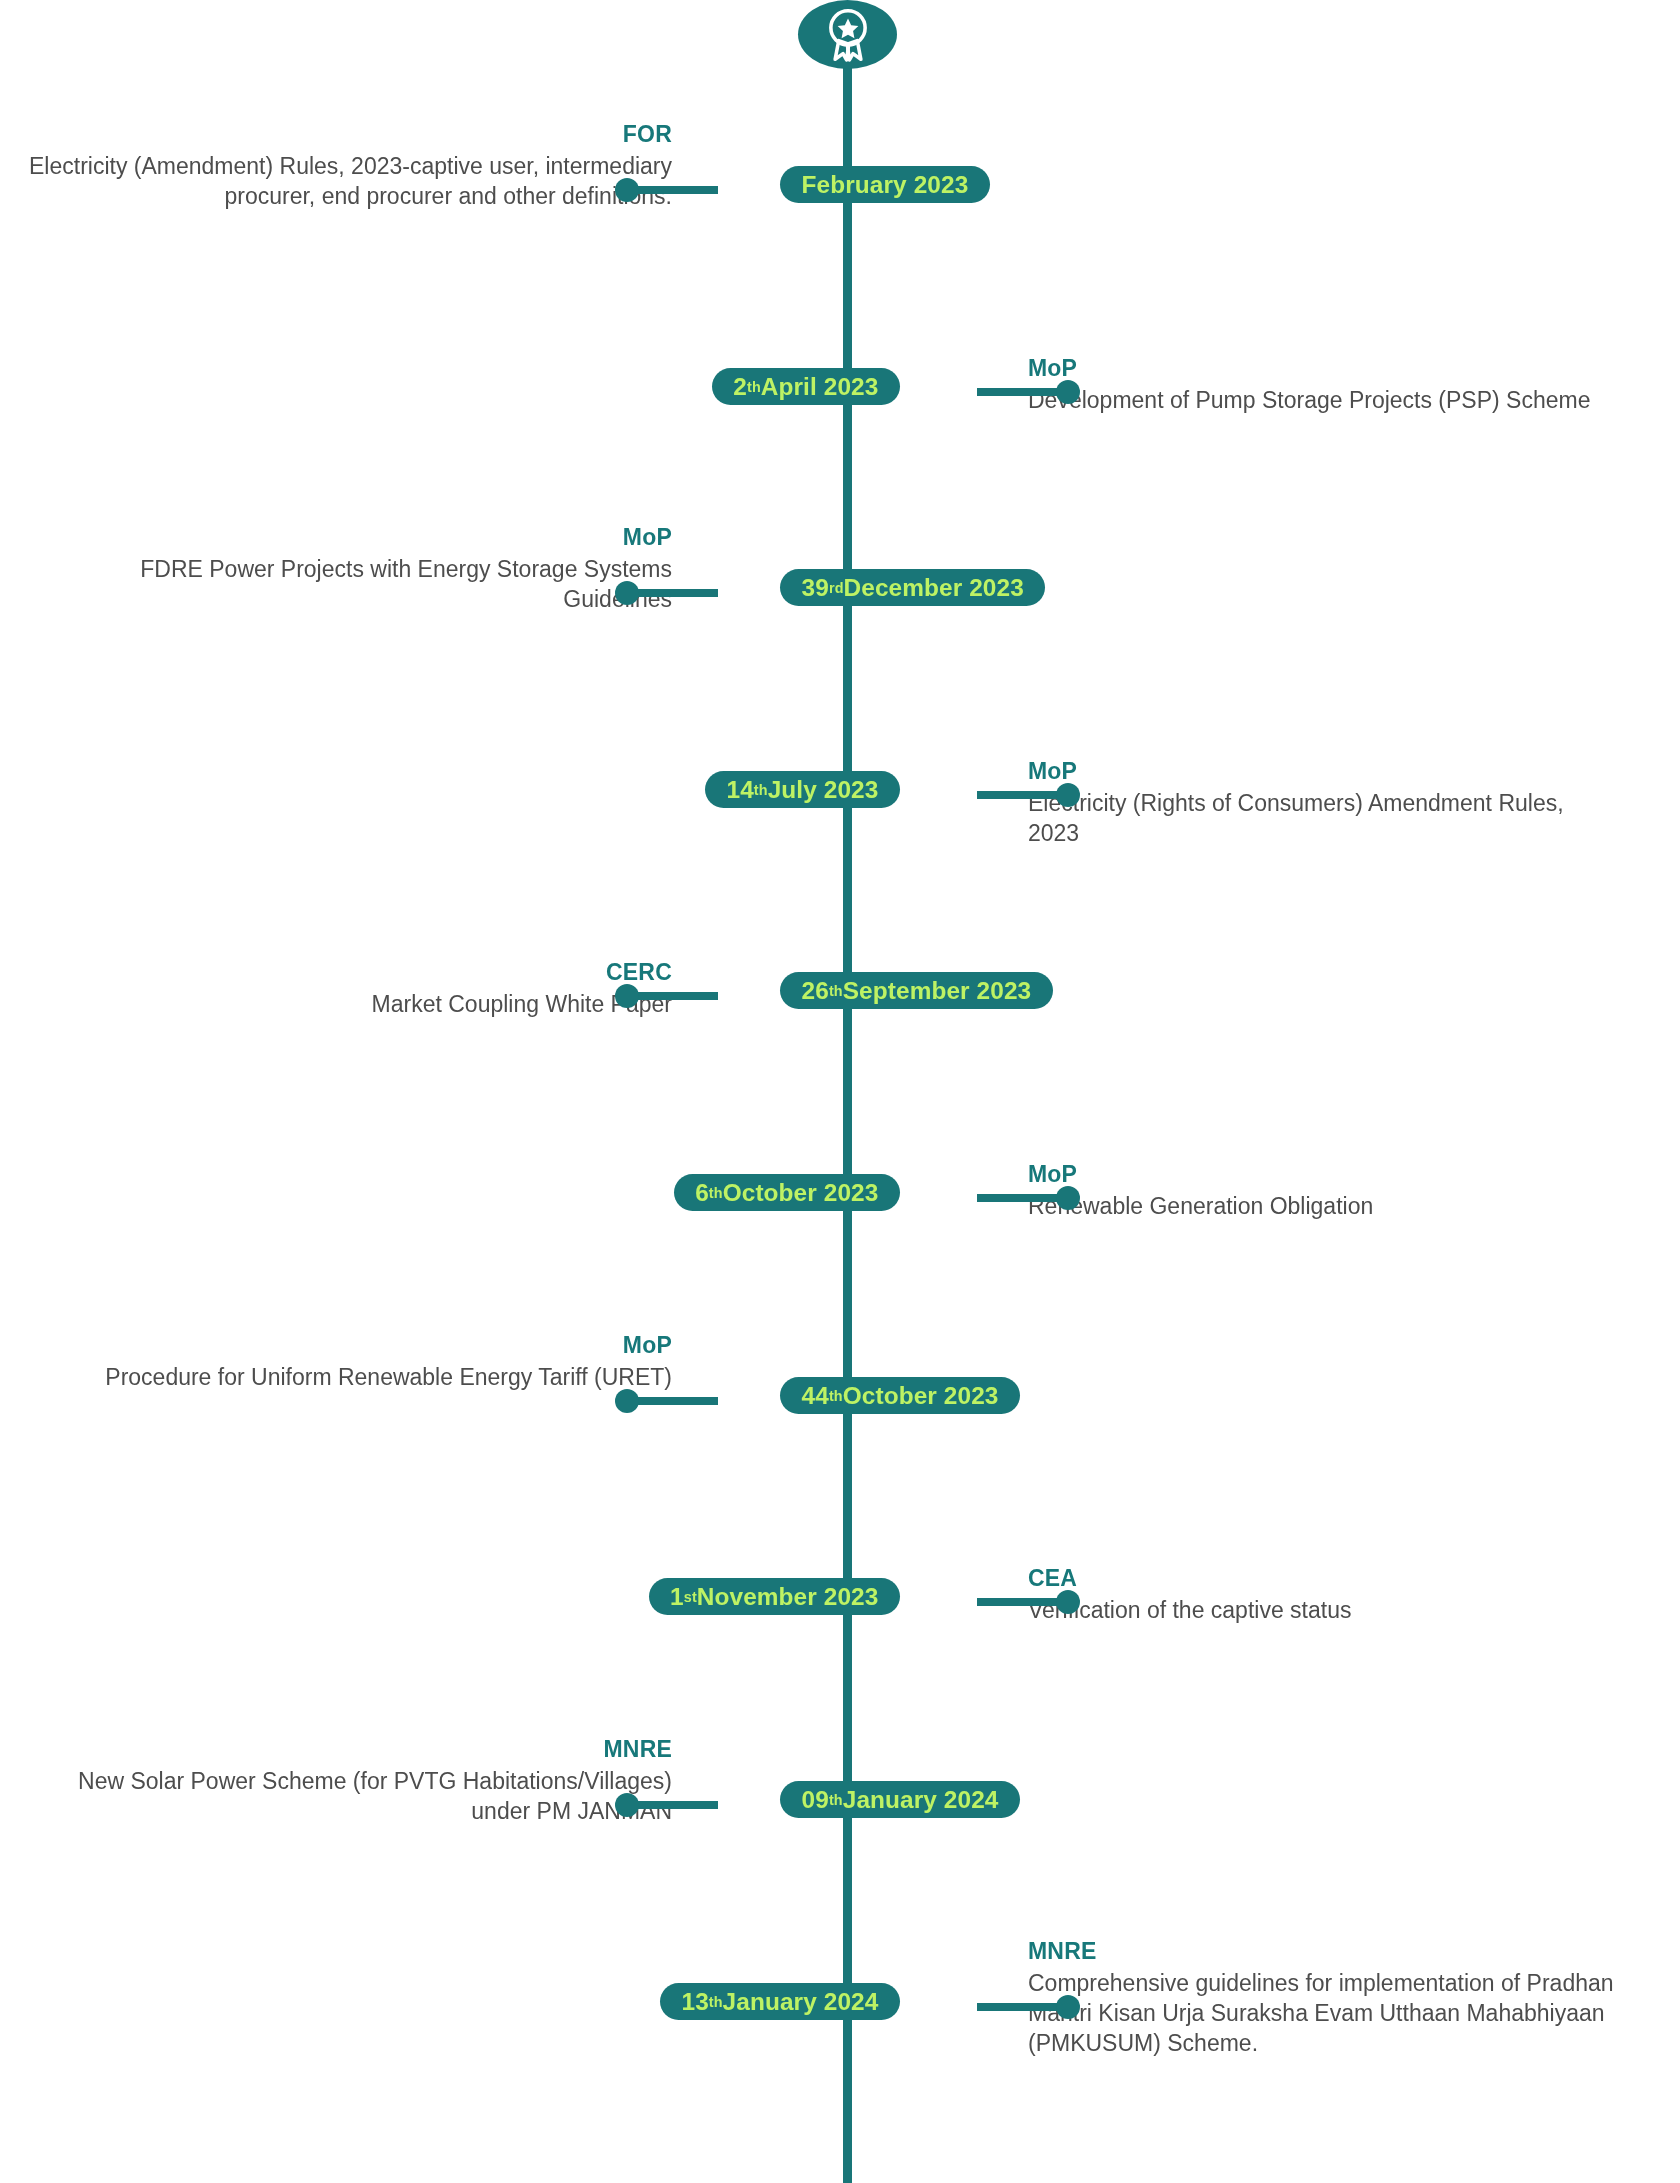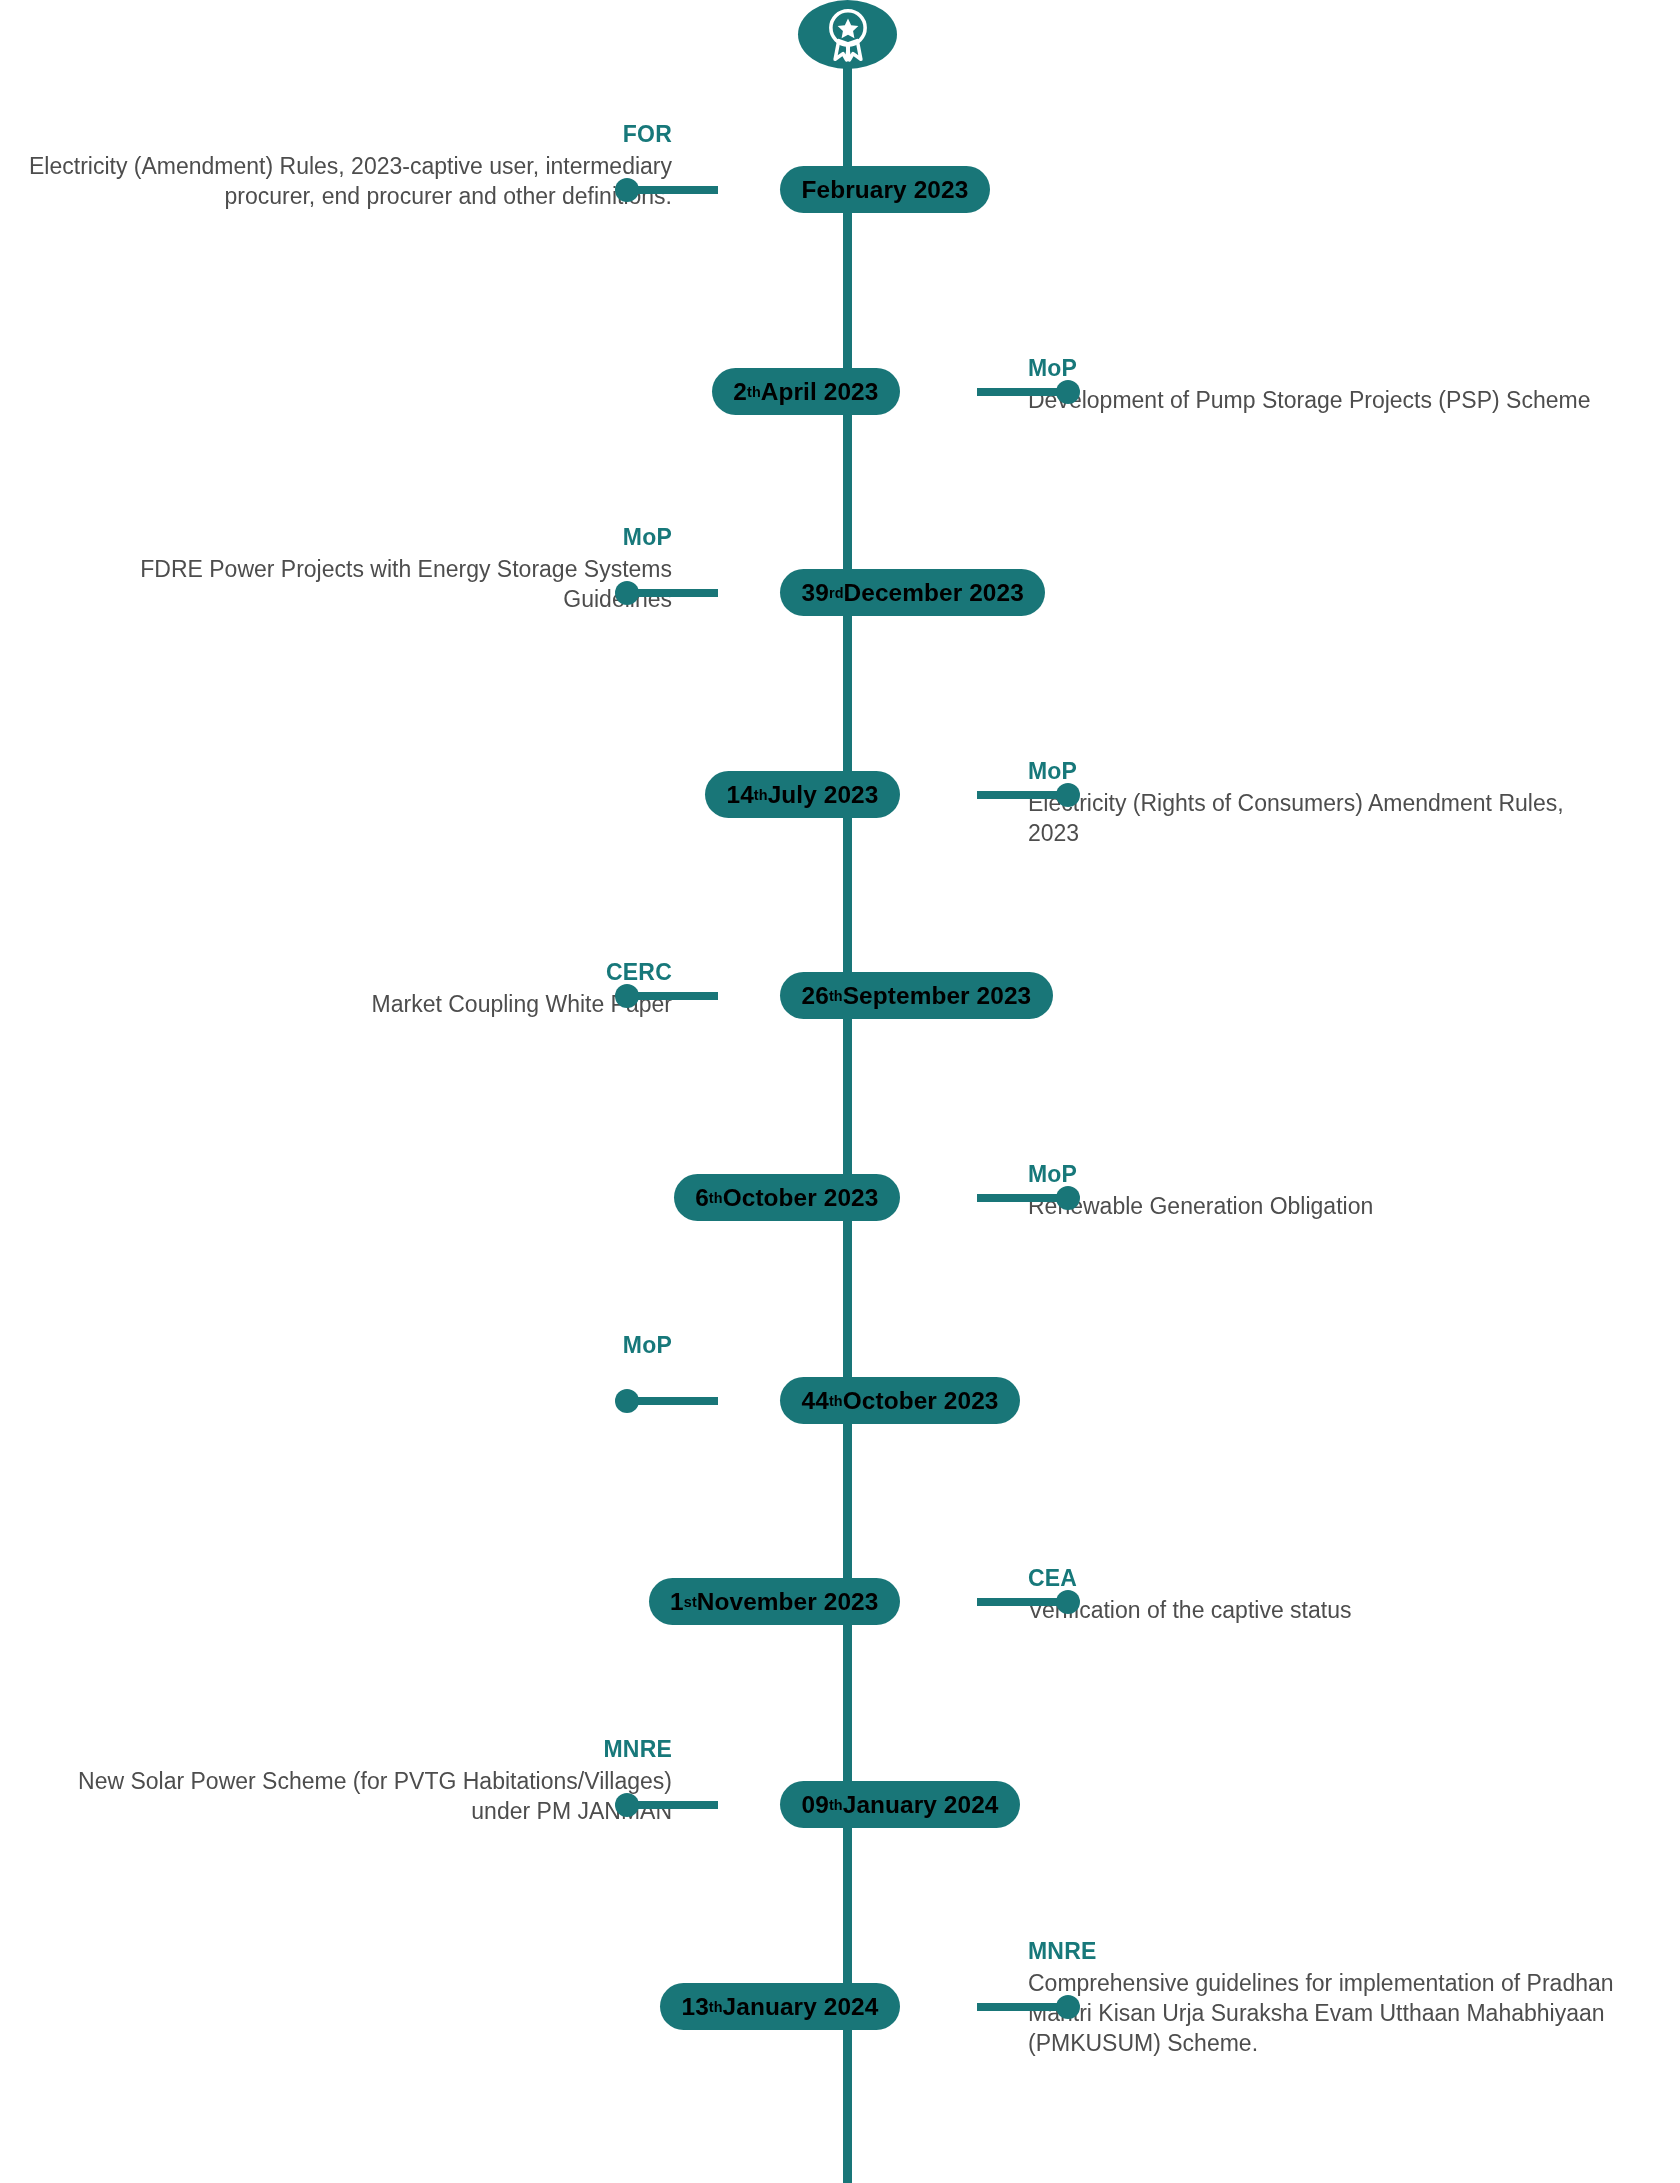"February 2023" .pill { color: #000000 -> #bef264; height: 47px -> 37px }
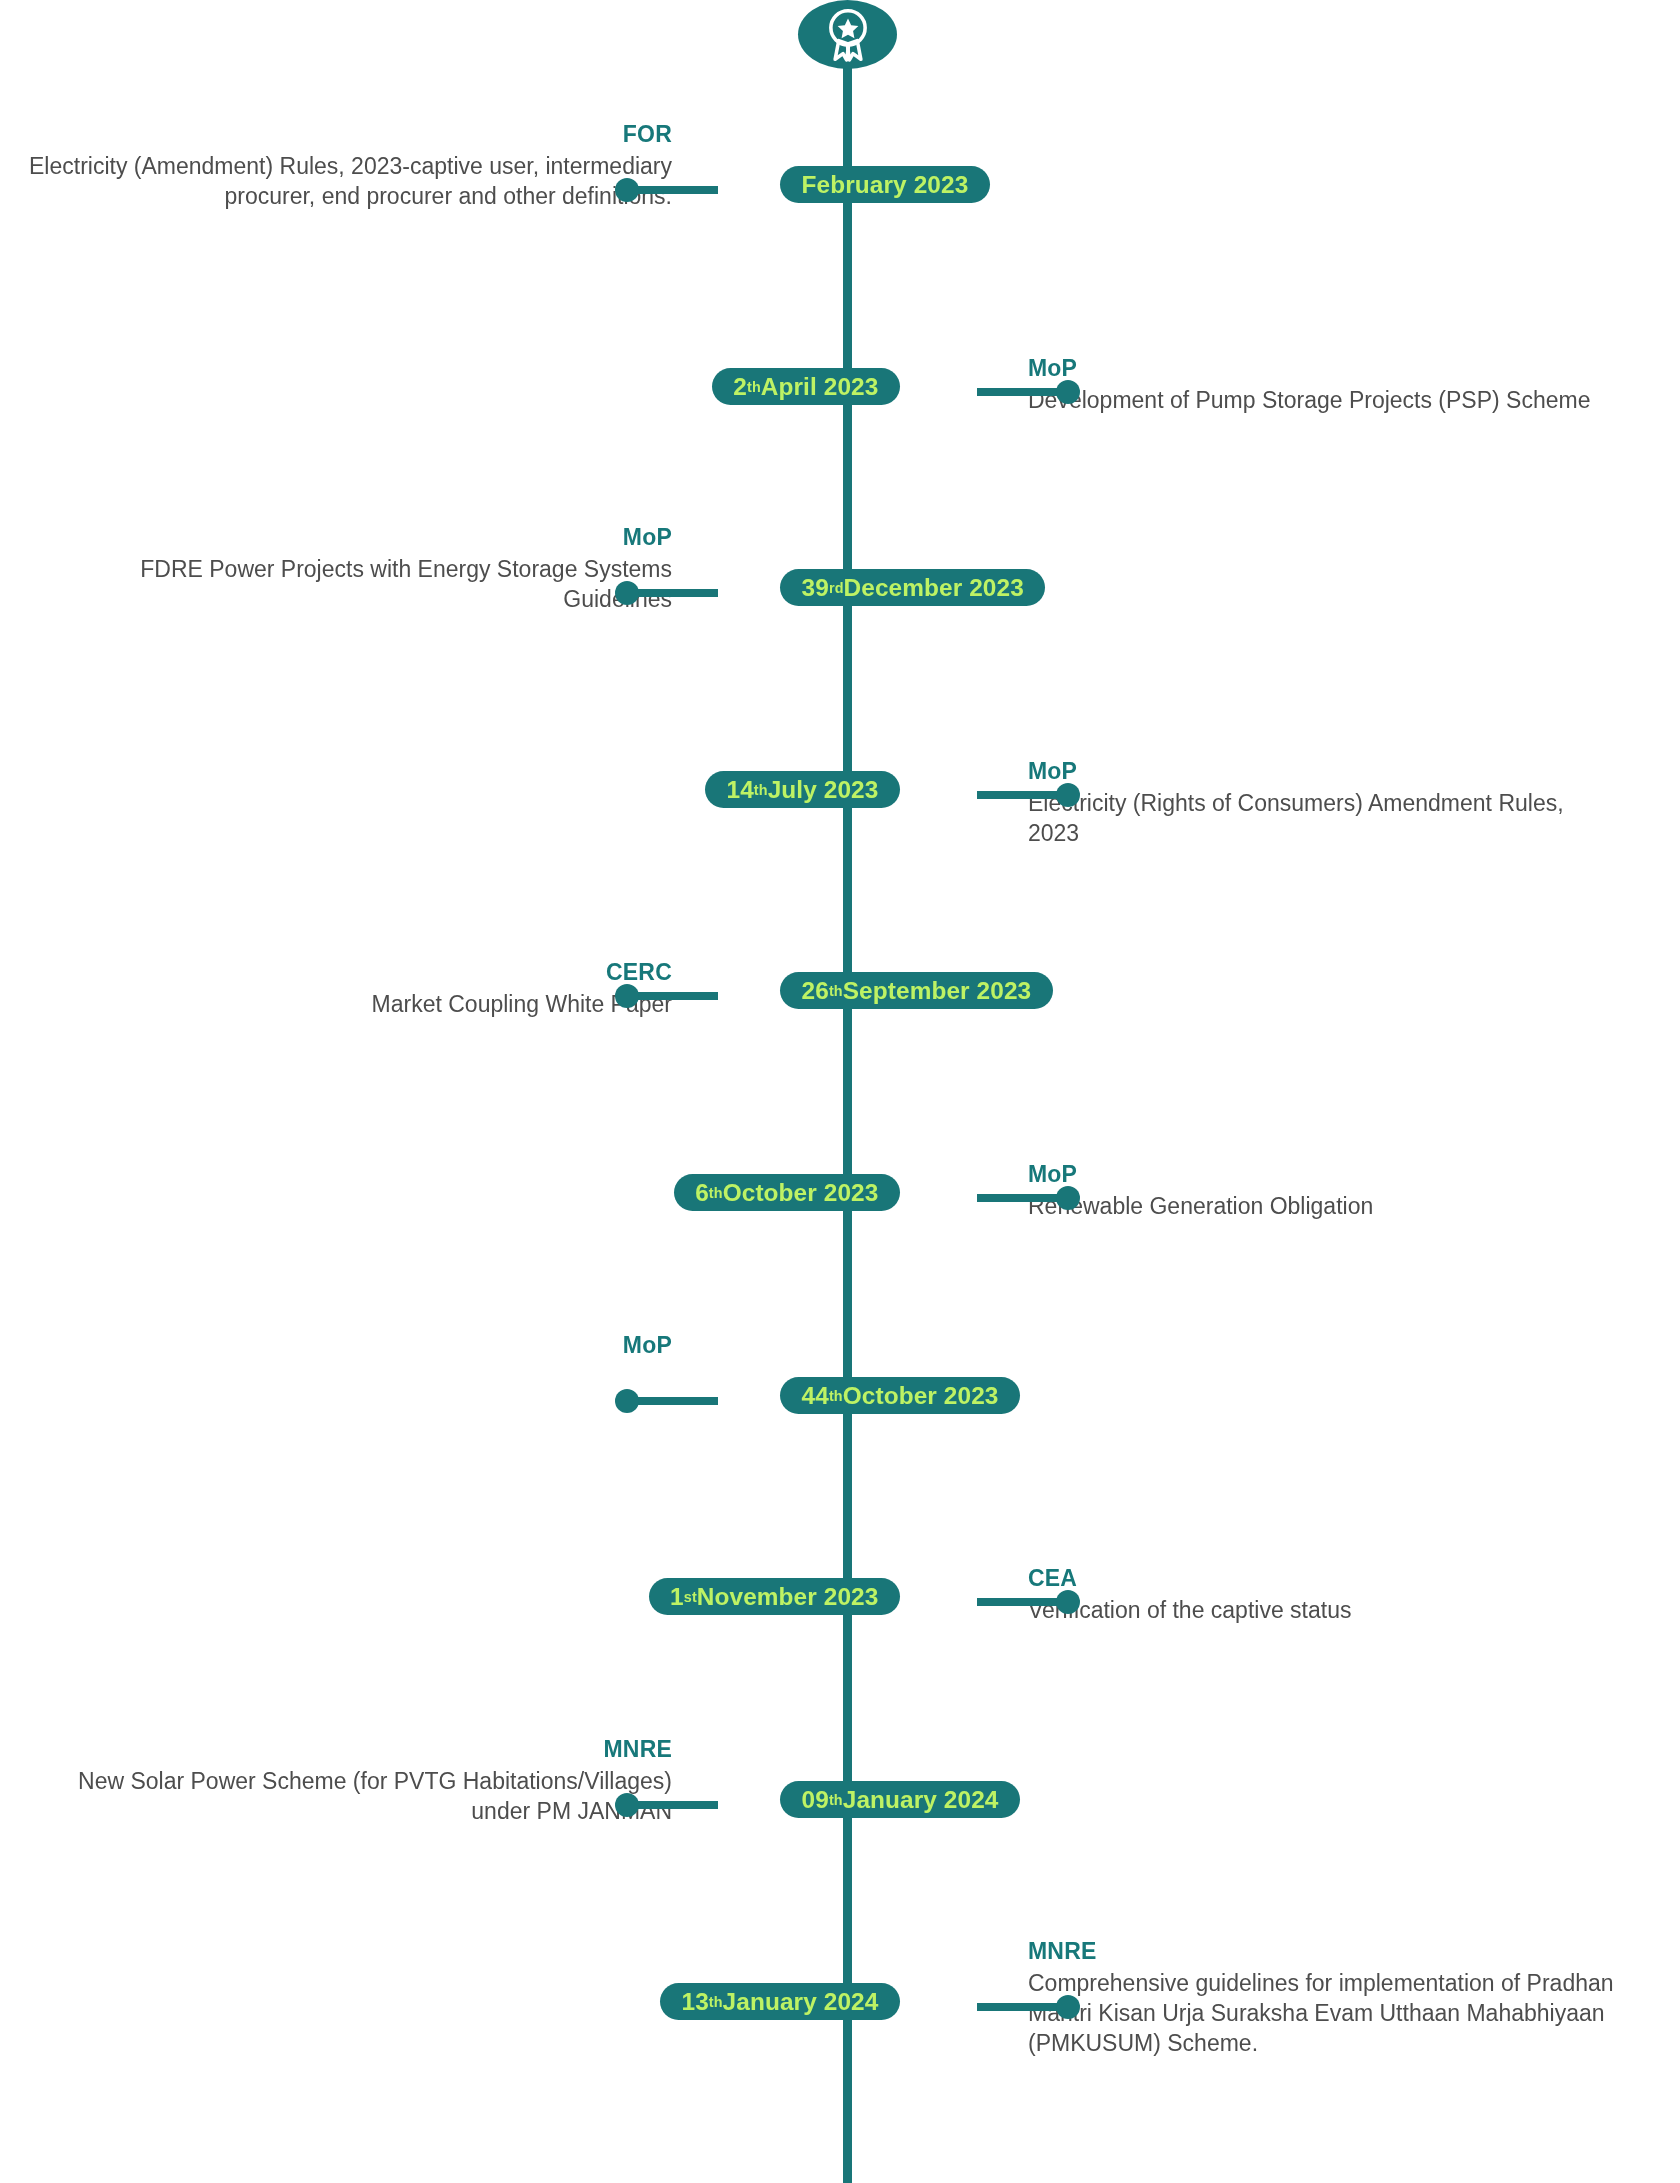"Procedure for Uniform Renewable Energy" div.desc { html: none -> <div>Procedure for Uniform Renewable Energy Tariff (URET)</div> }
